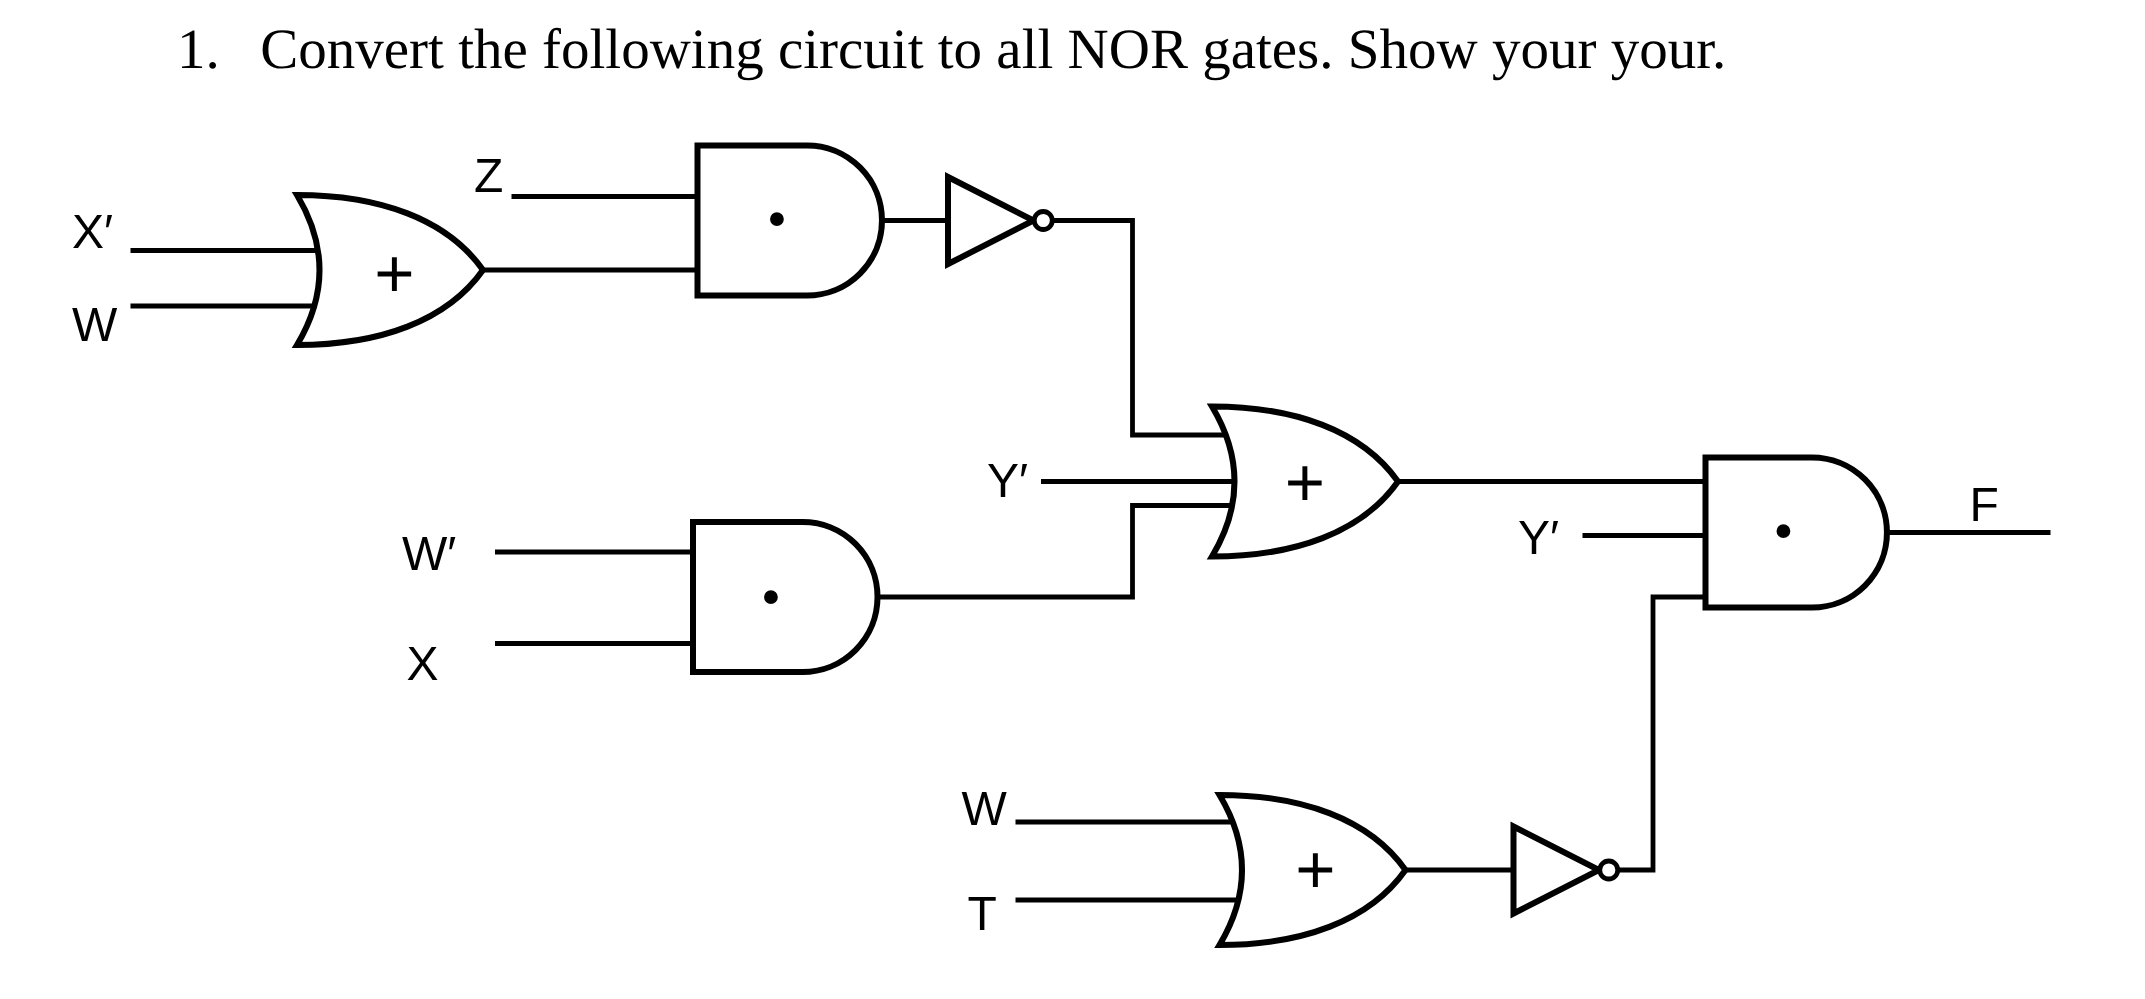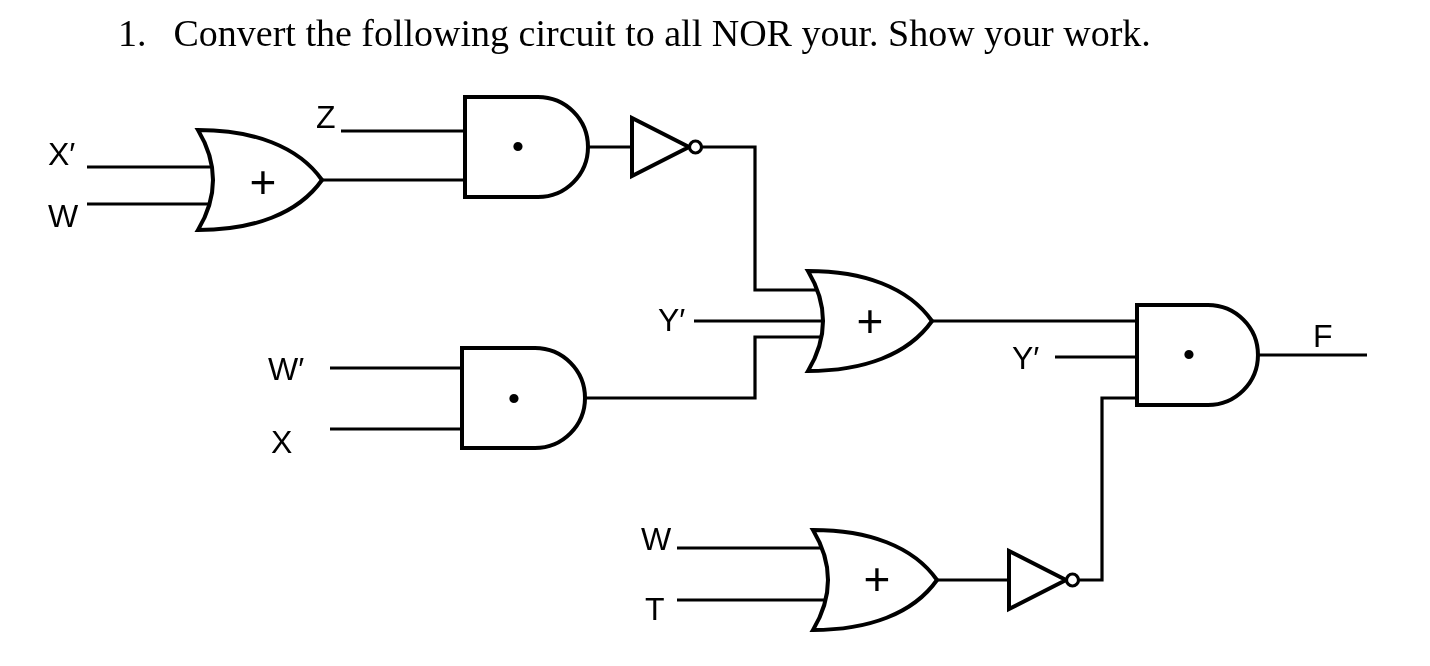"Convert the following circuit to" span { text: your. Show your work -> gates. Show your your }
